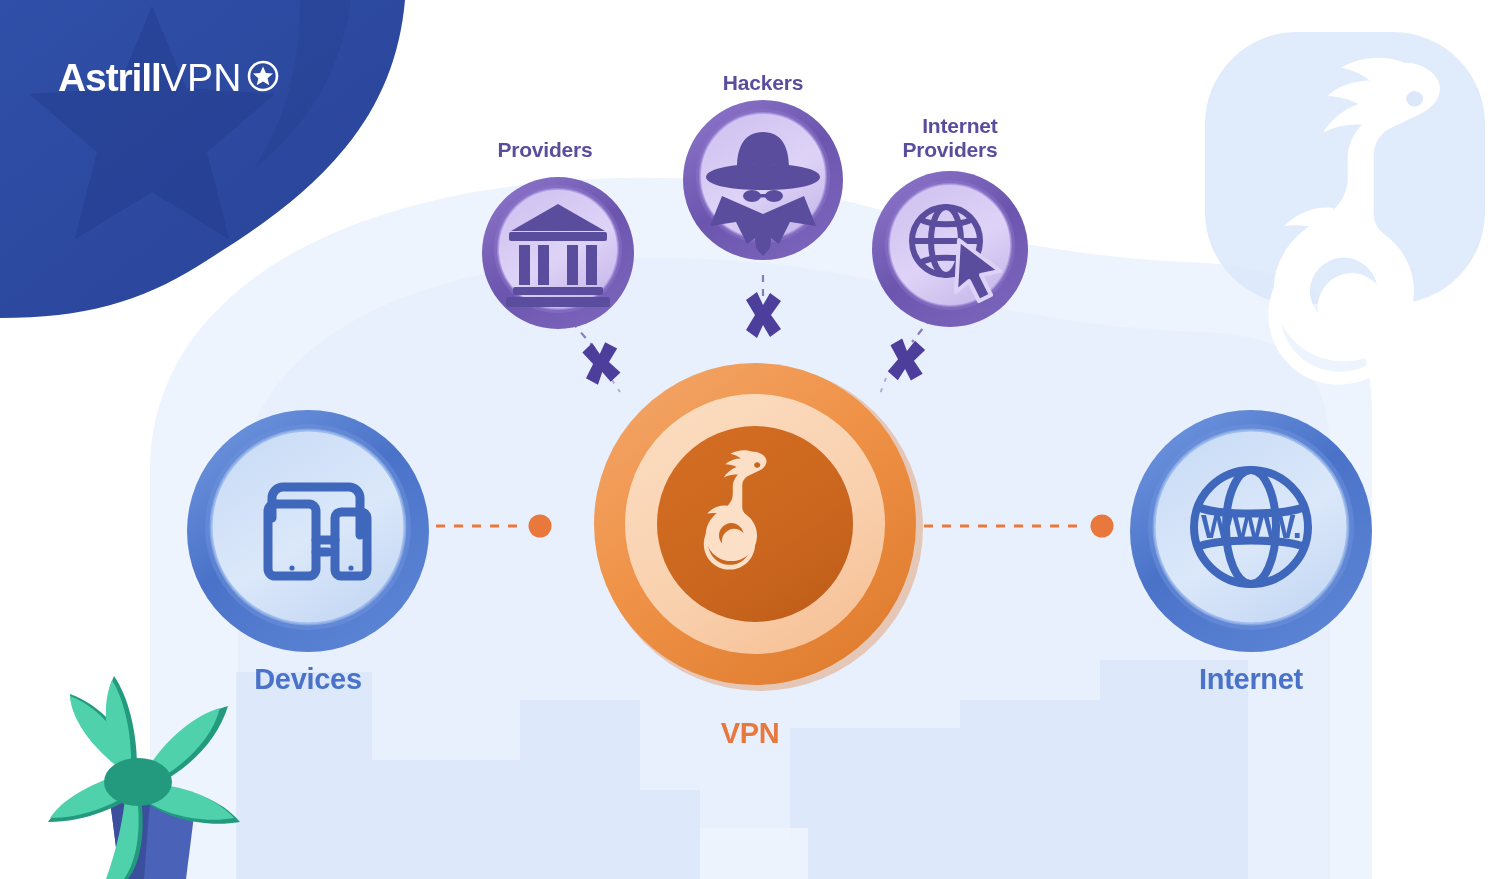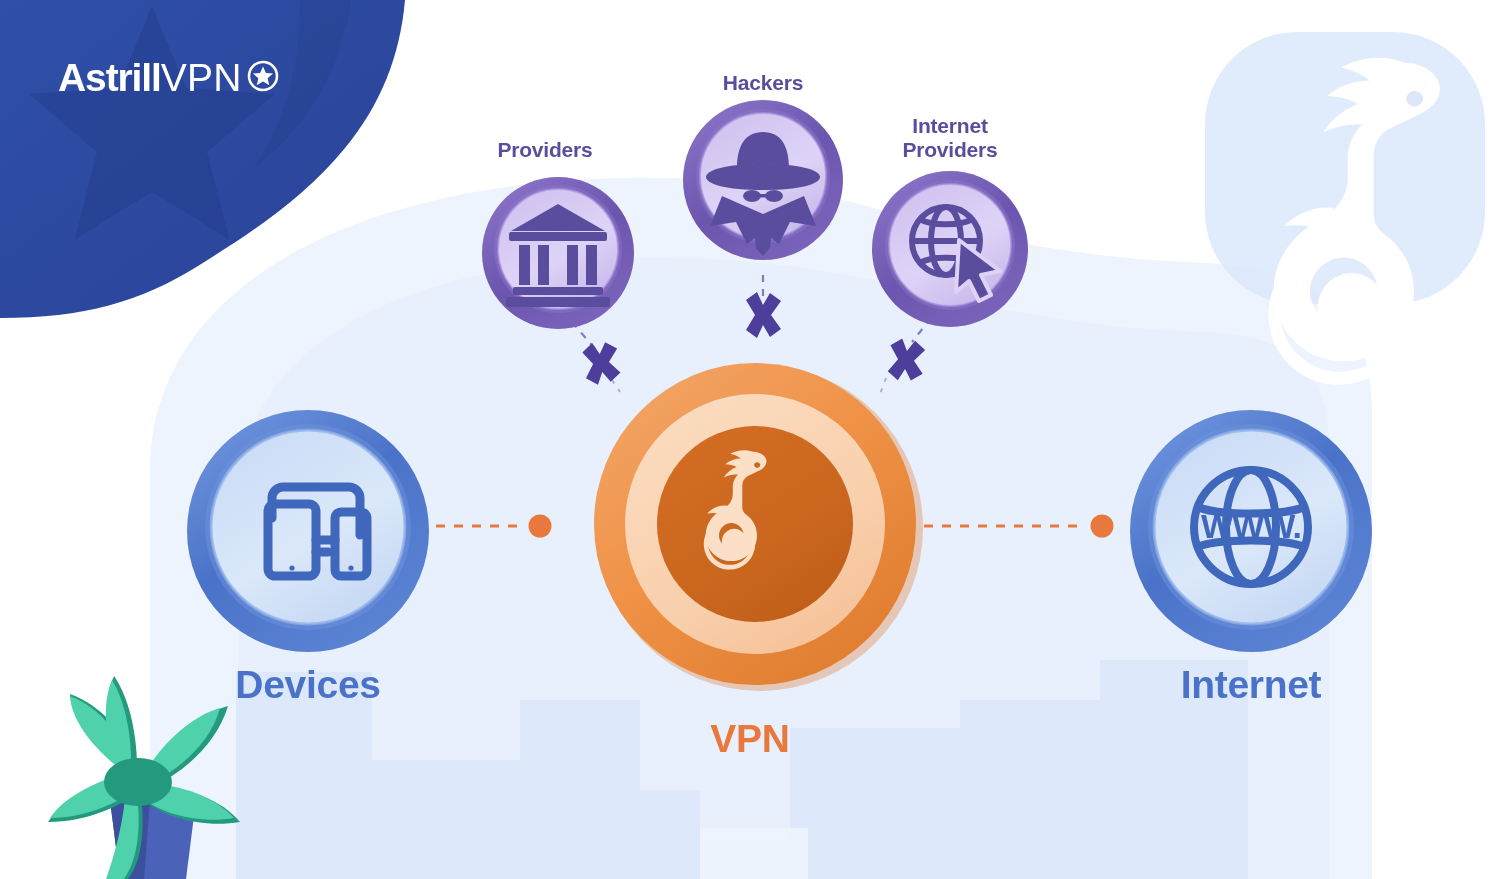"Hackers" .lbl-threat { text-align: none -> right }
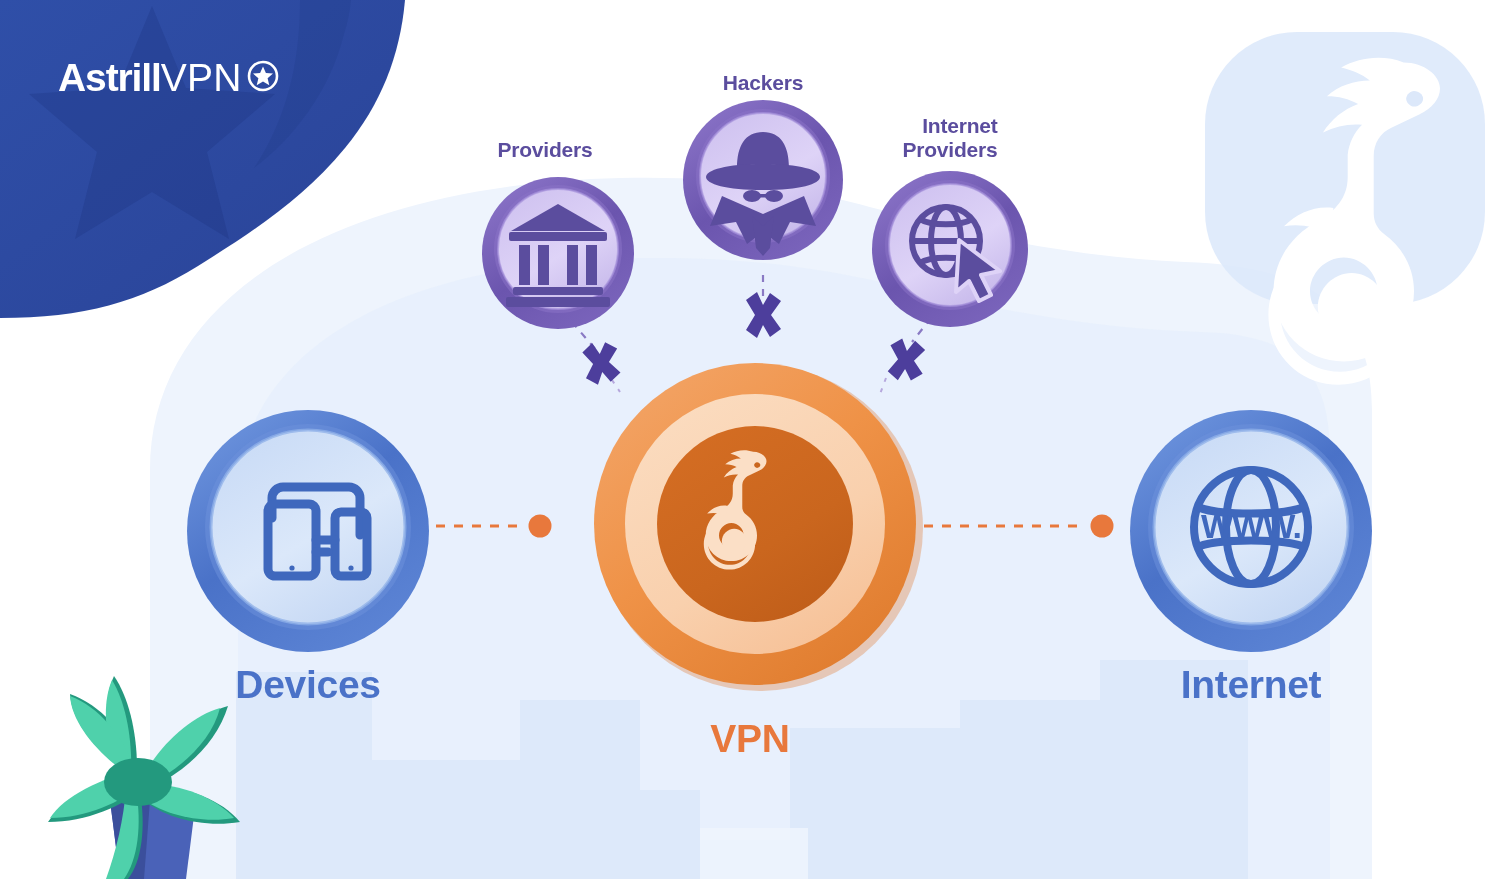"Devices" .lbl-node { font-size: 39px -> 29px }
